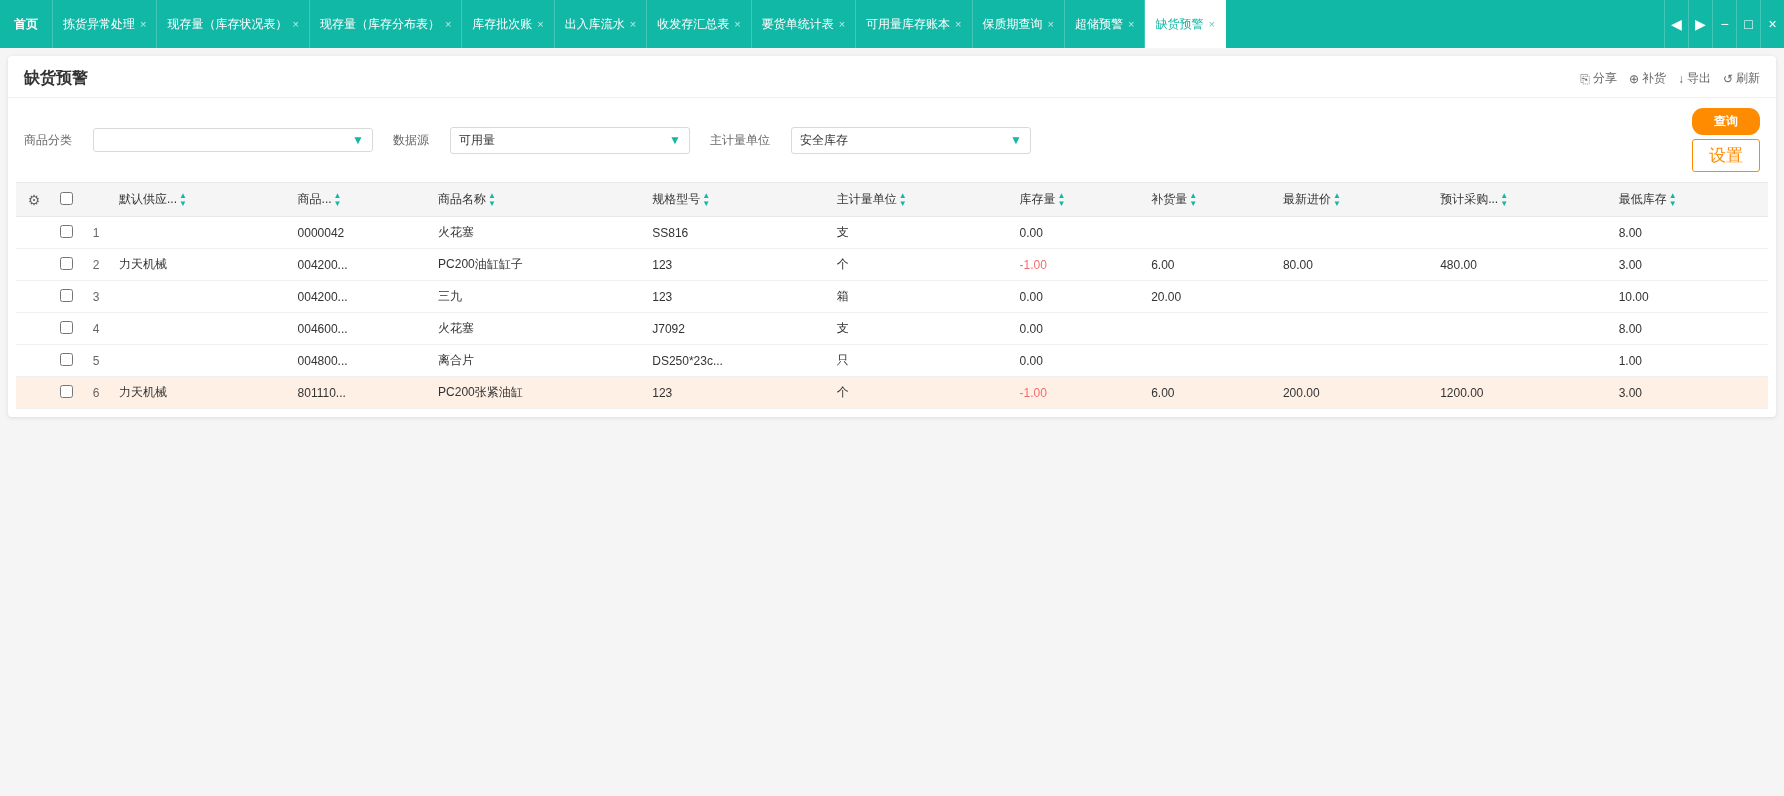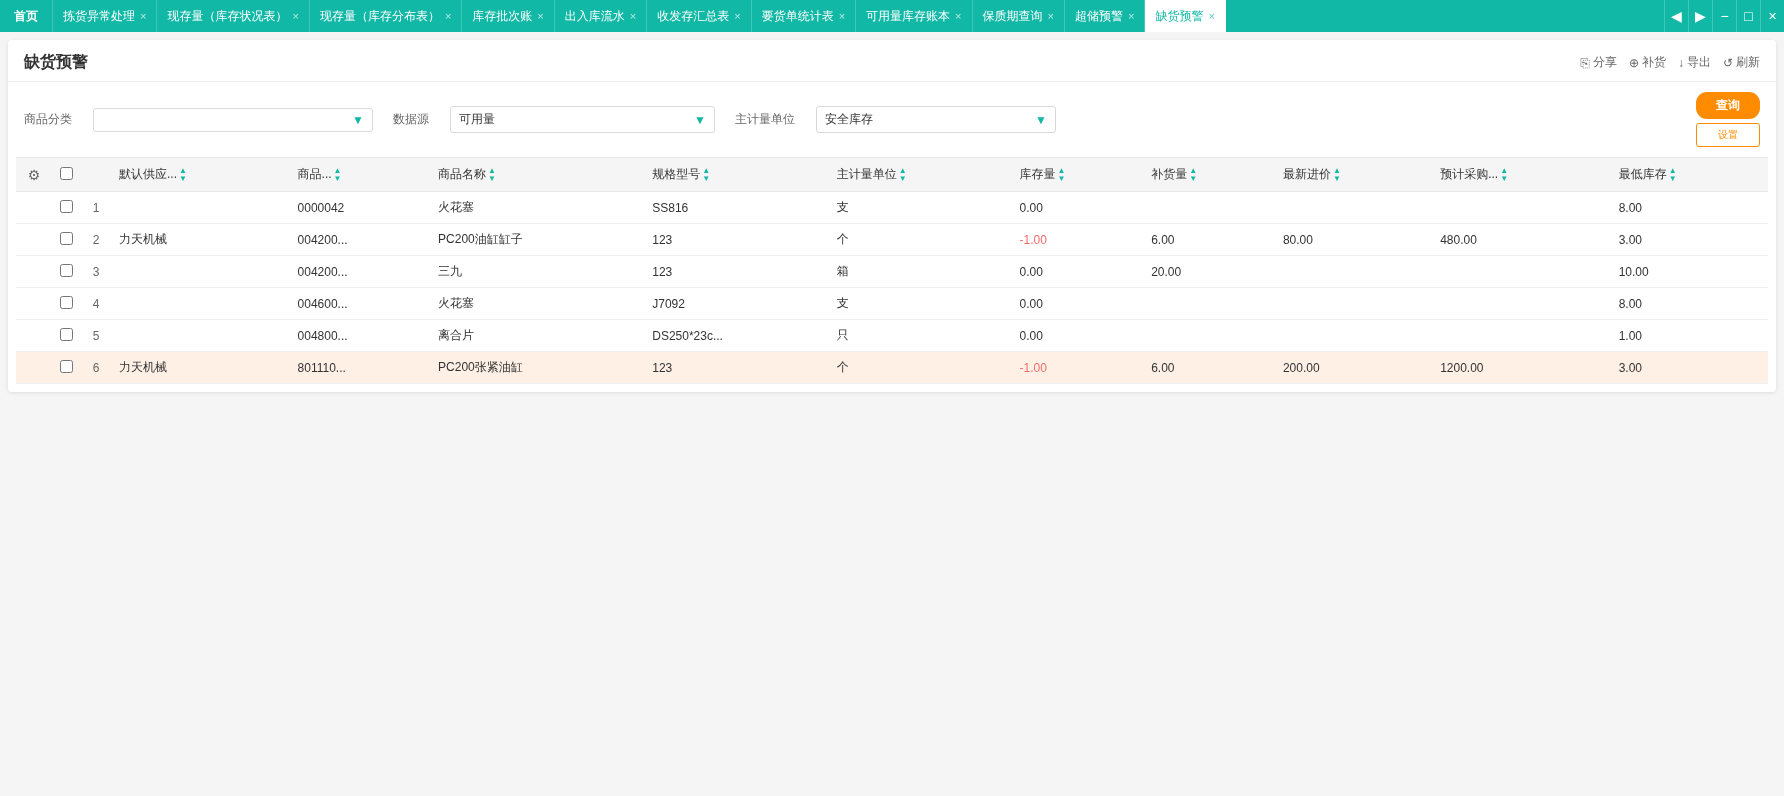"首页" .tab-bar { height: 32px -> 48px }
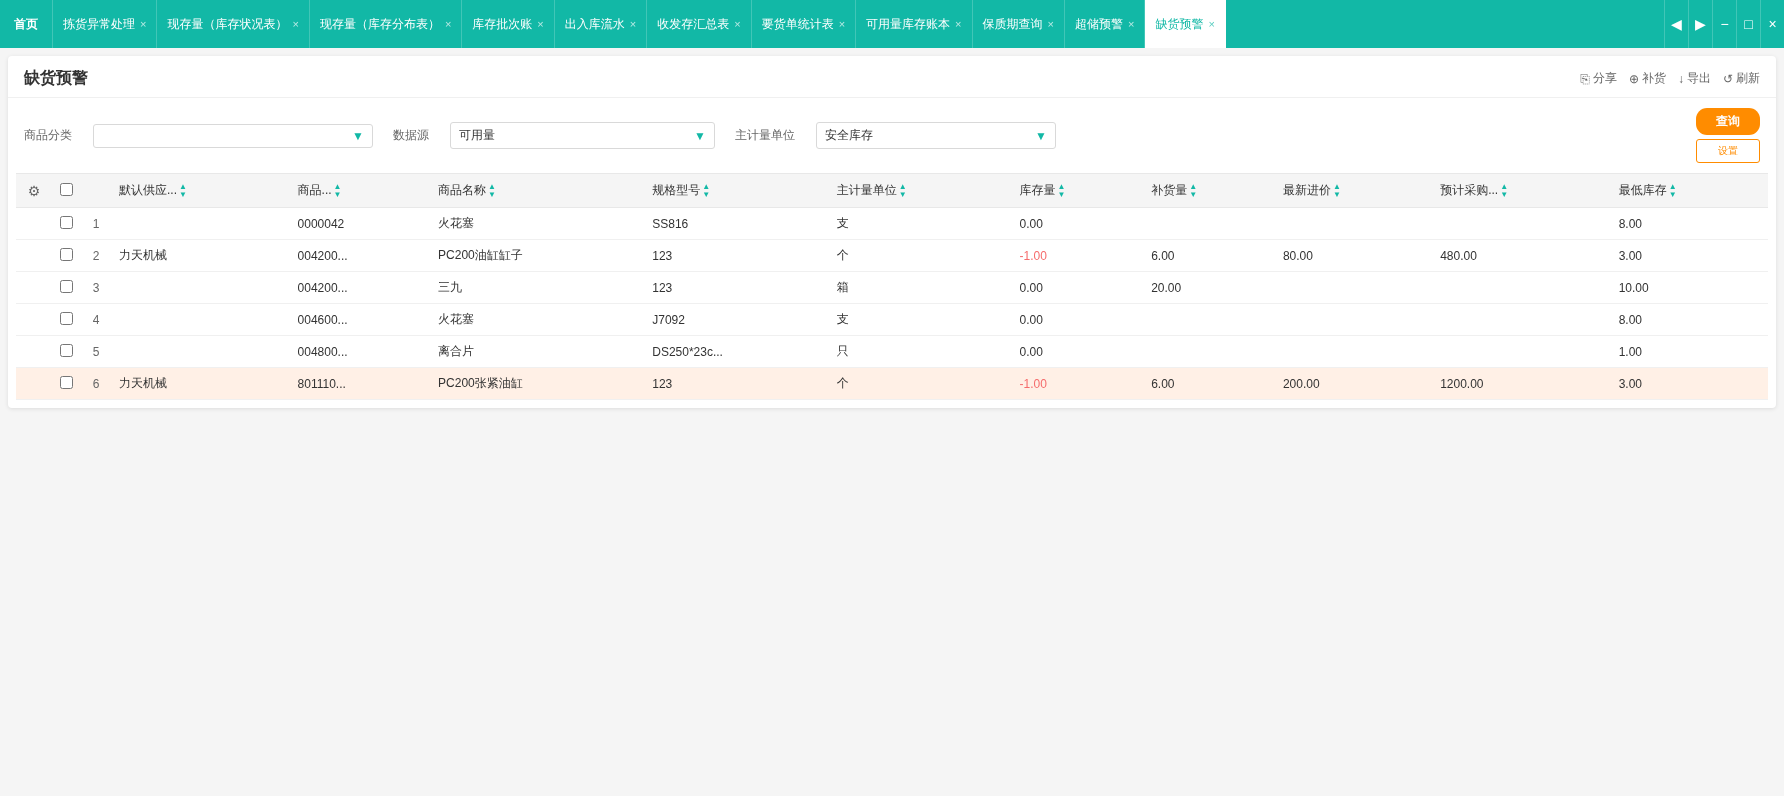"可用量" div.filter-select { width: 265px -> 240px }
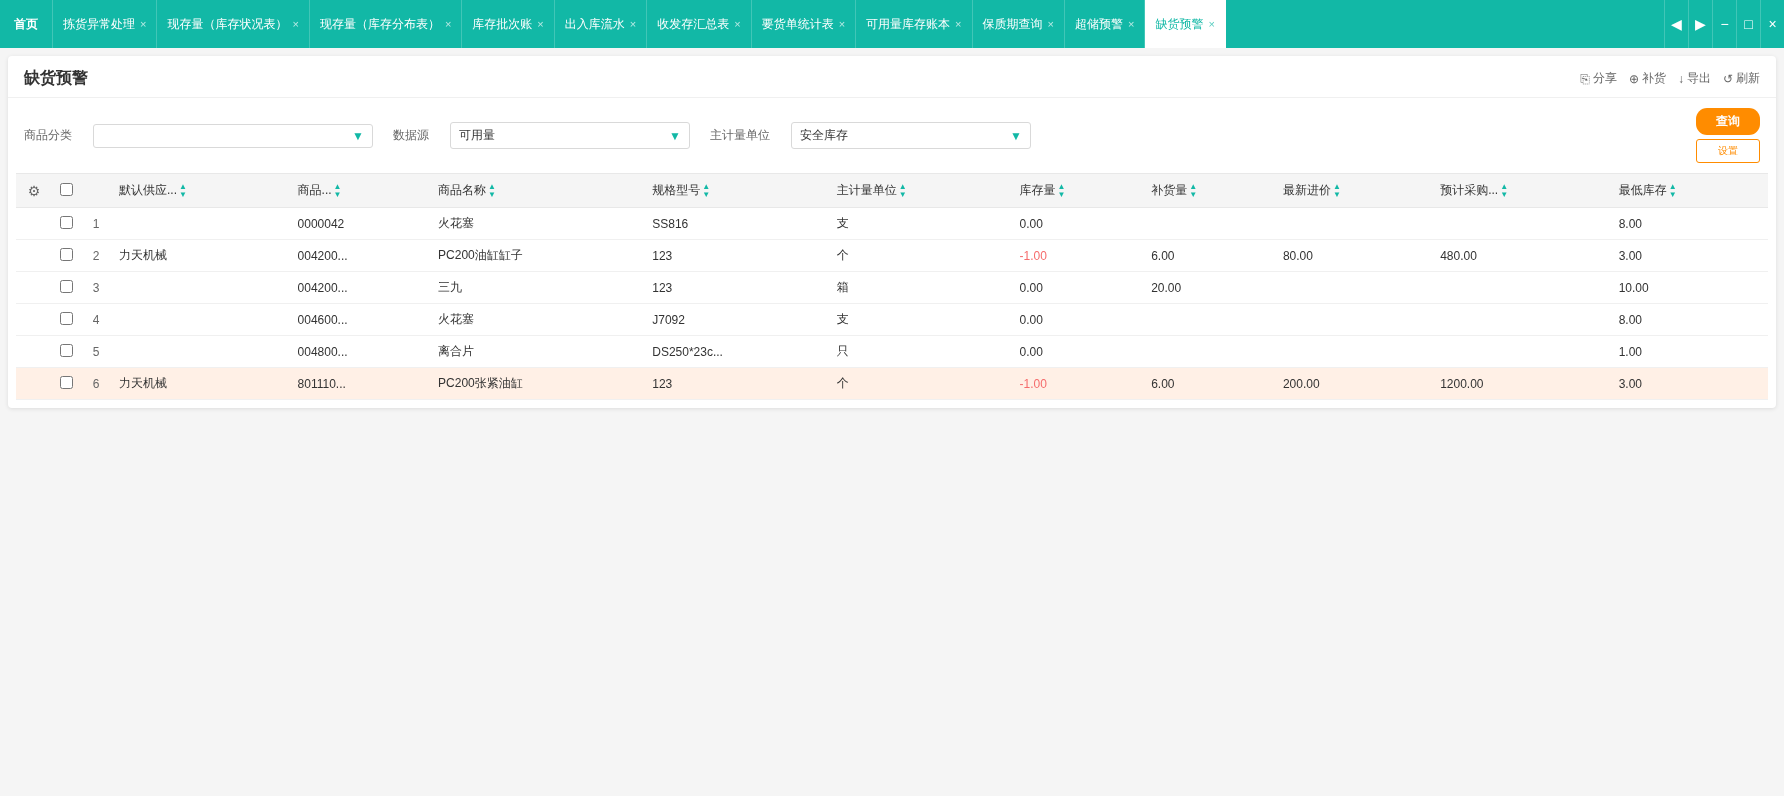"设置" .btn-settings { font-size: 10px -> 17px }
